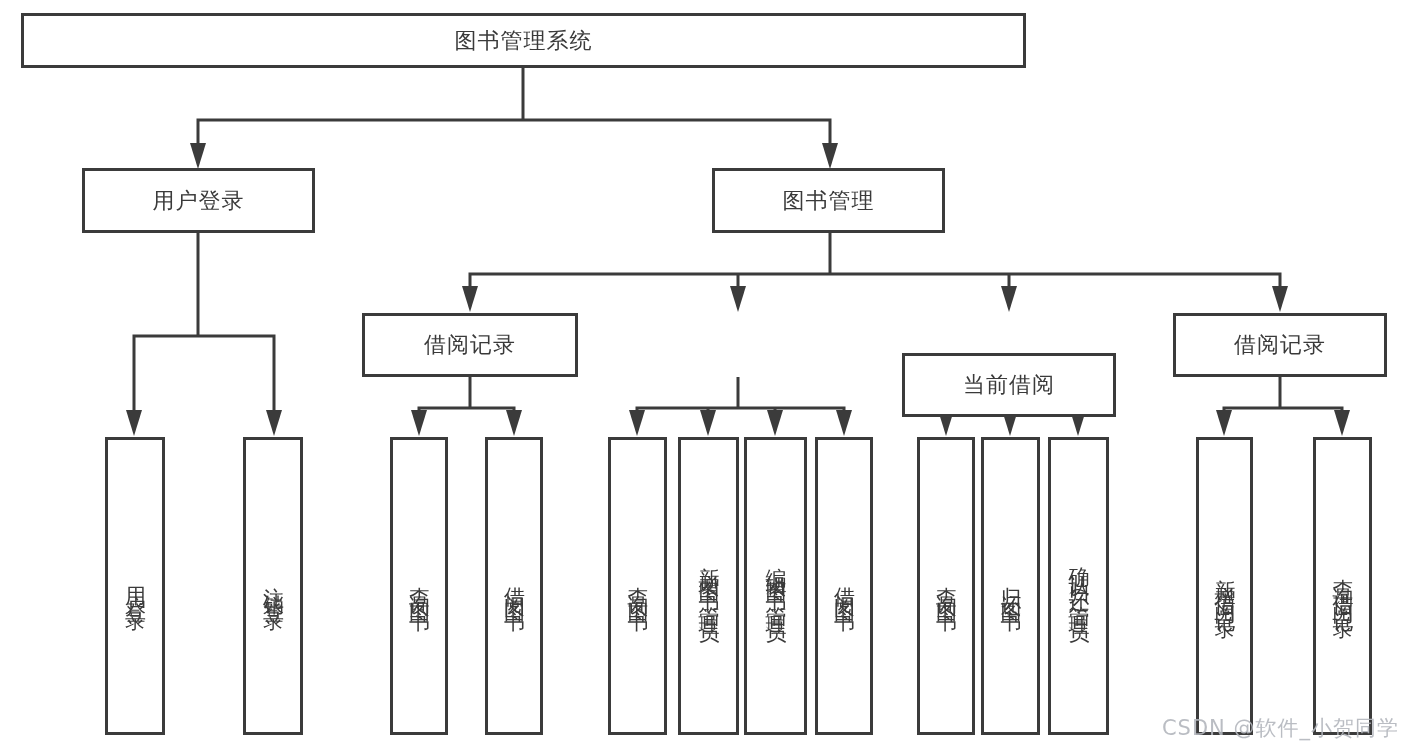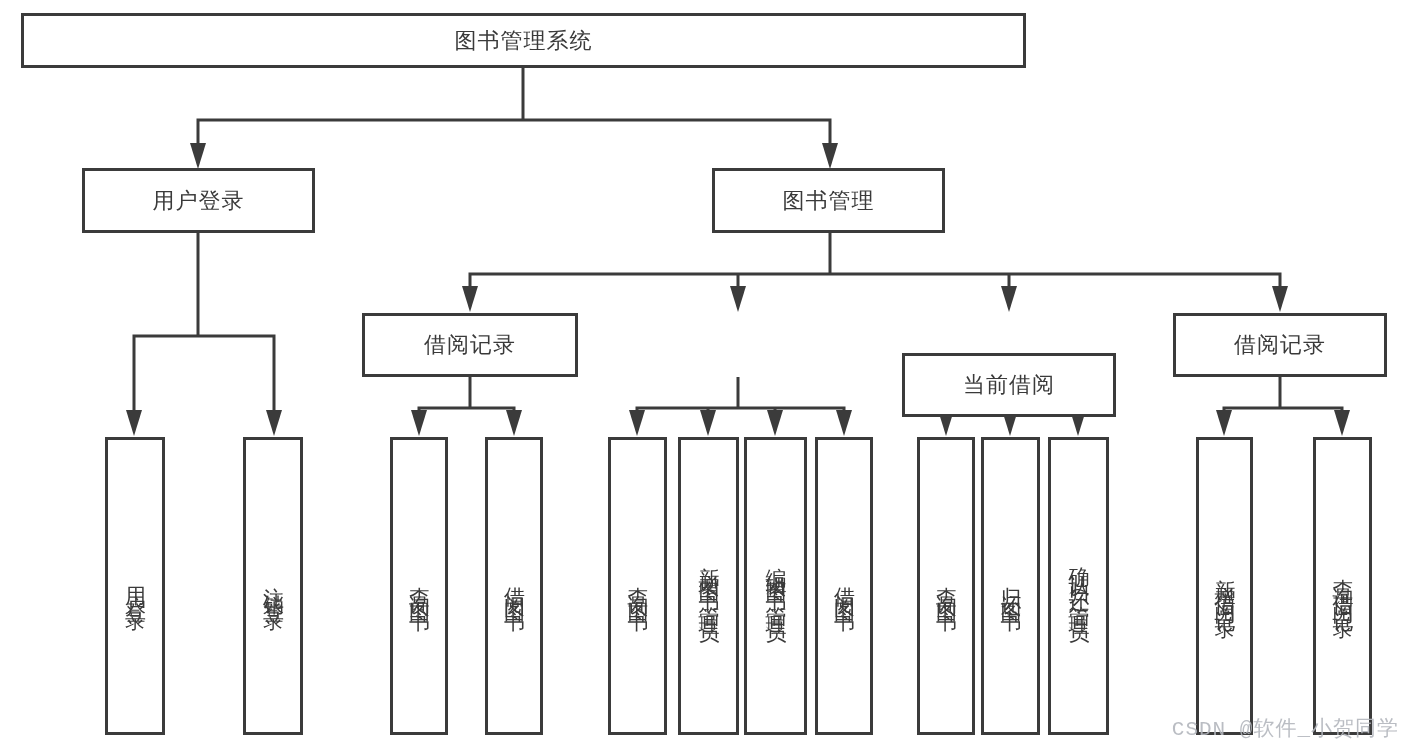"CSDN @软件_小贺同学" .watermark { font-family: Liberation Mono, monospace -> none }
